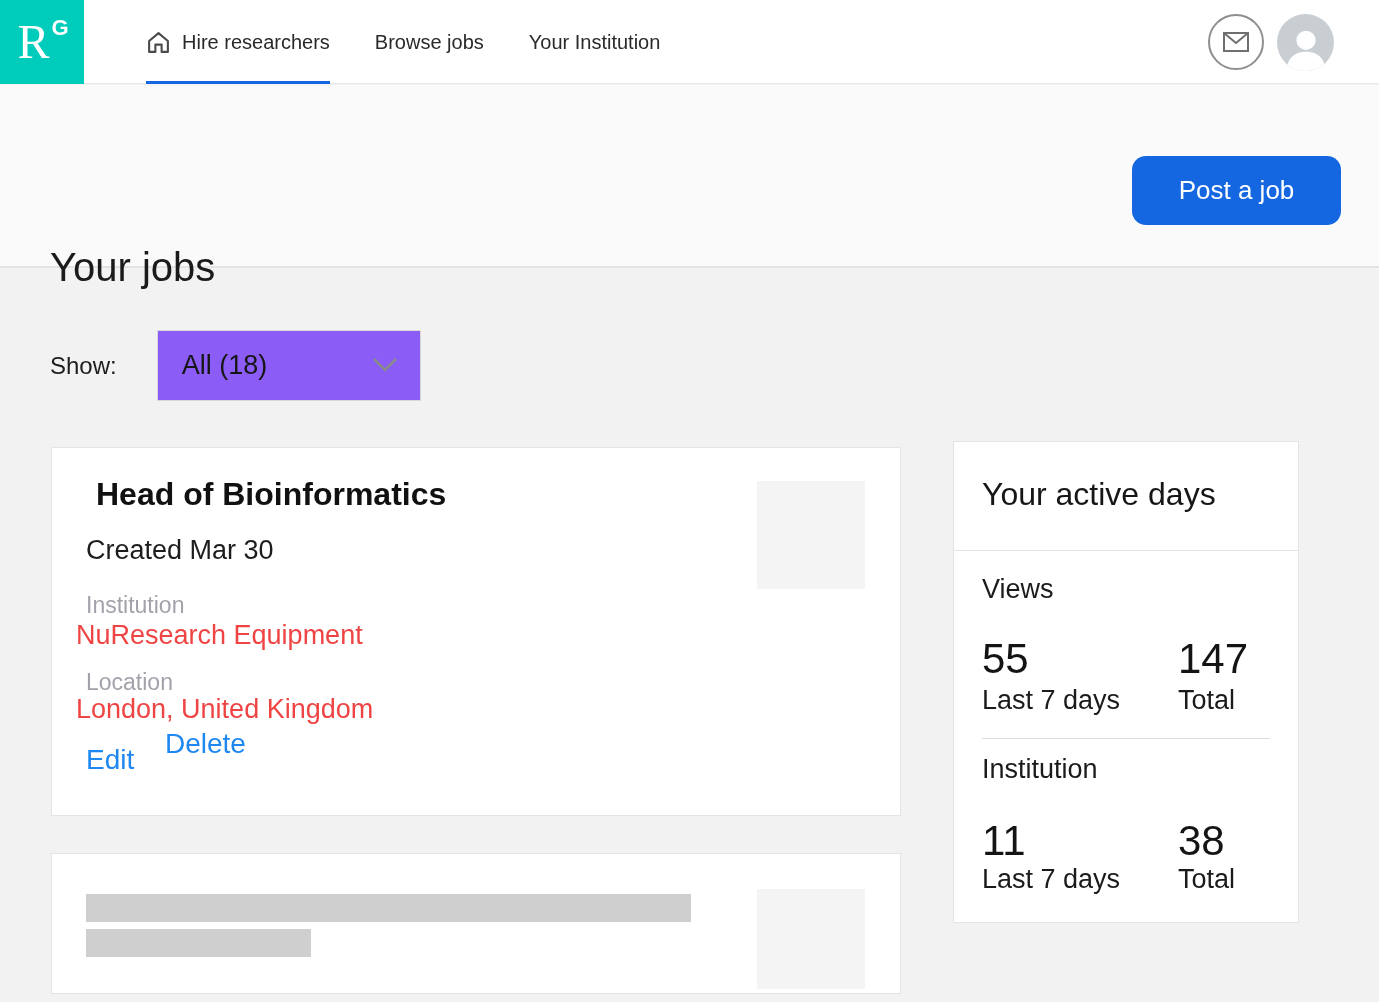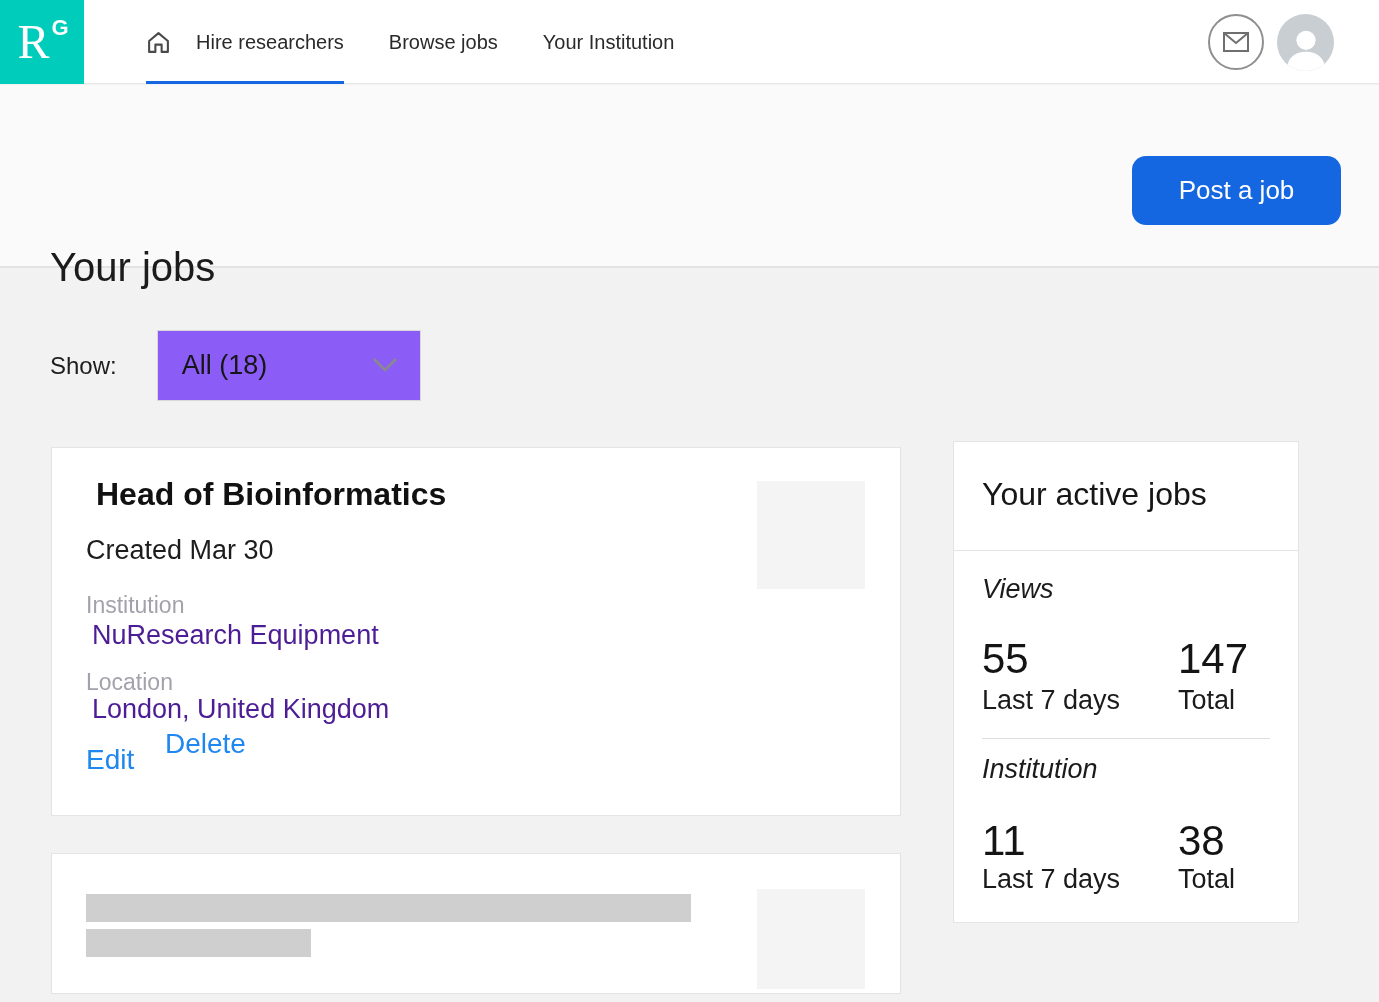"Hire researchers" .nav-item { gap: 25px -> 11px }
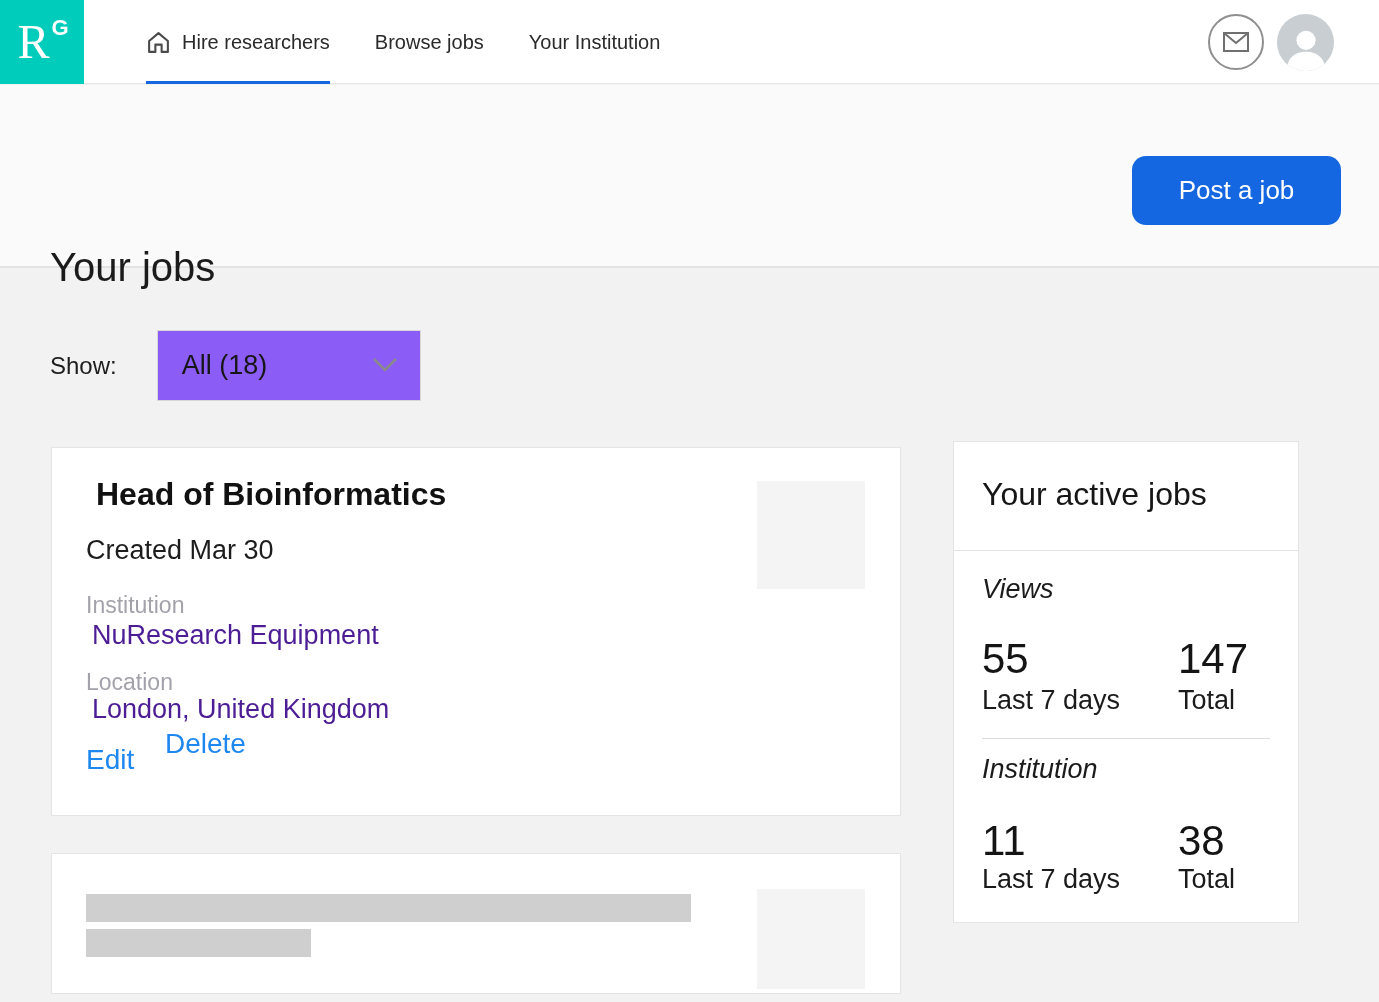"Your active jobs" h2.stats-title { text: jobs -> days }
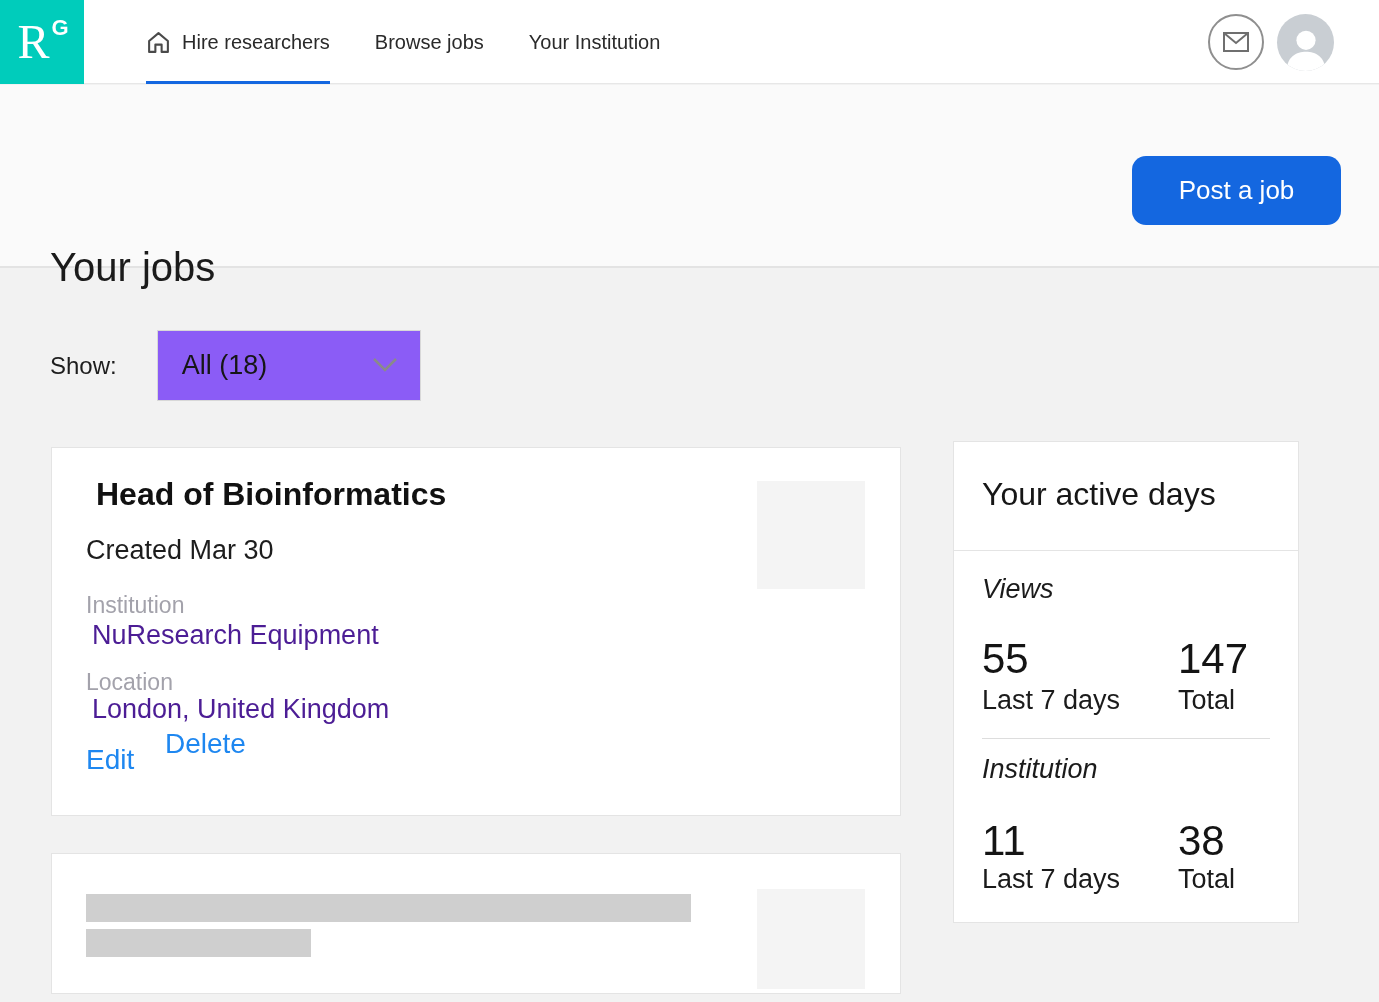"Views" .stat-label { font-style: italic -> none }
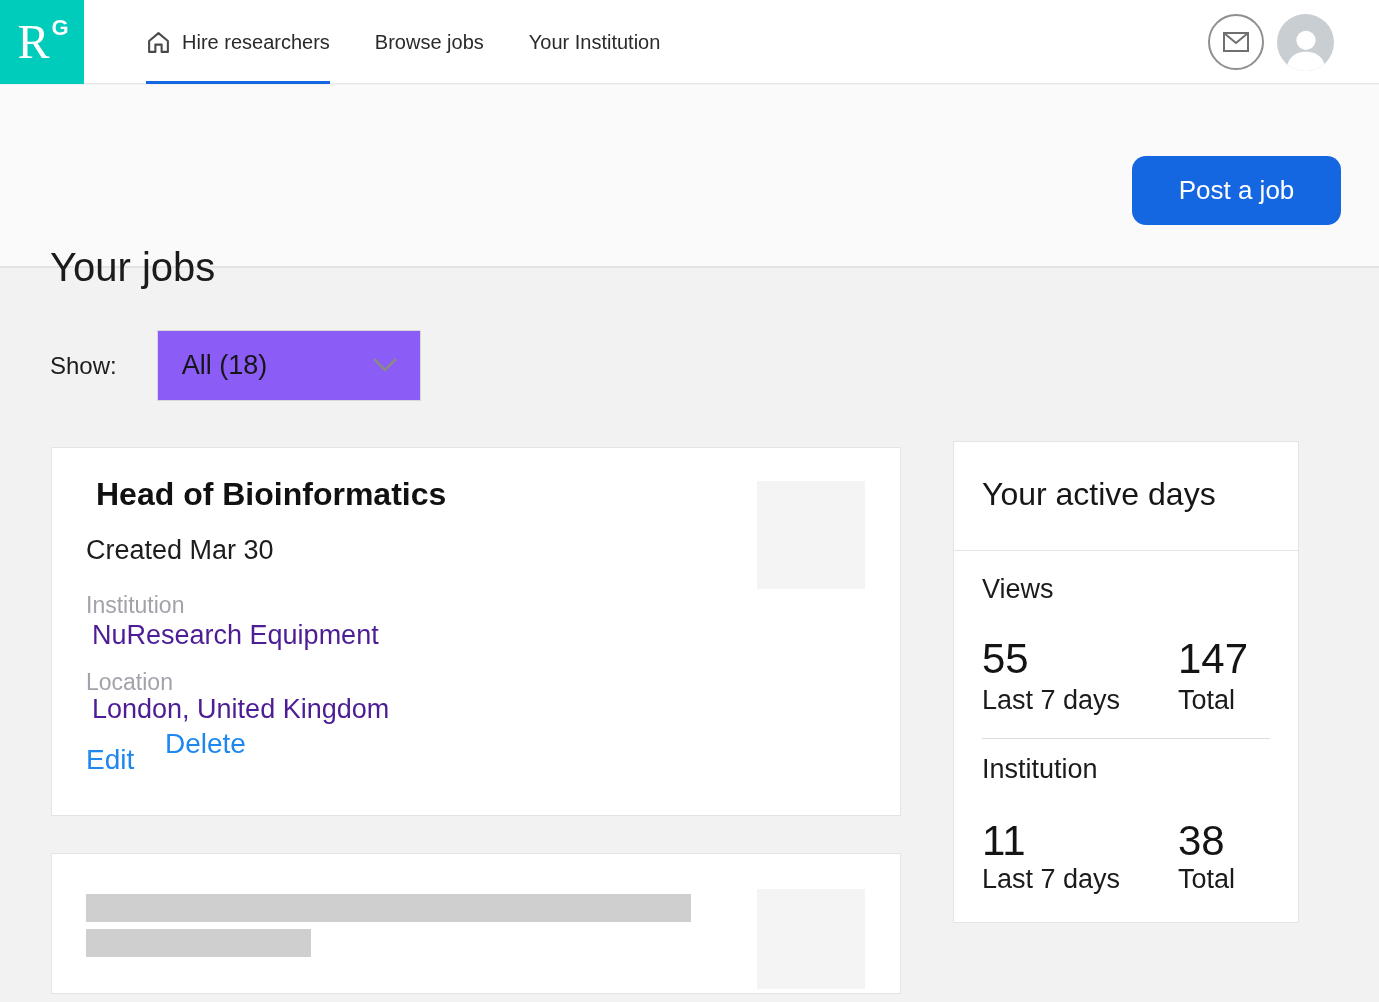"NuResearch Equipment" .field-value { color: #4c1d95 -> #ef4444; left: 40px -> 24px }
